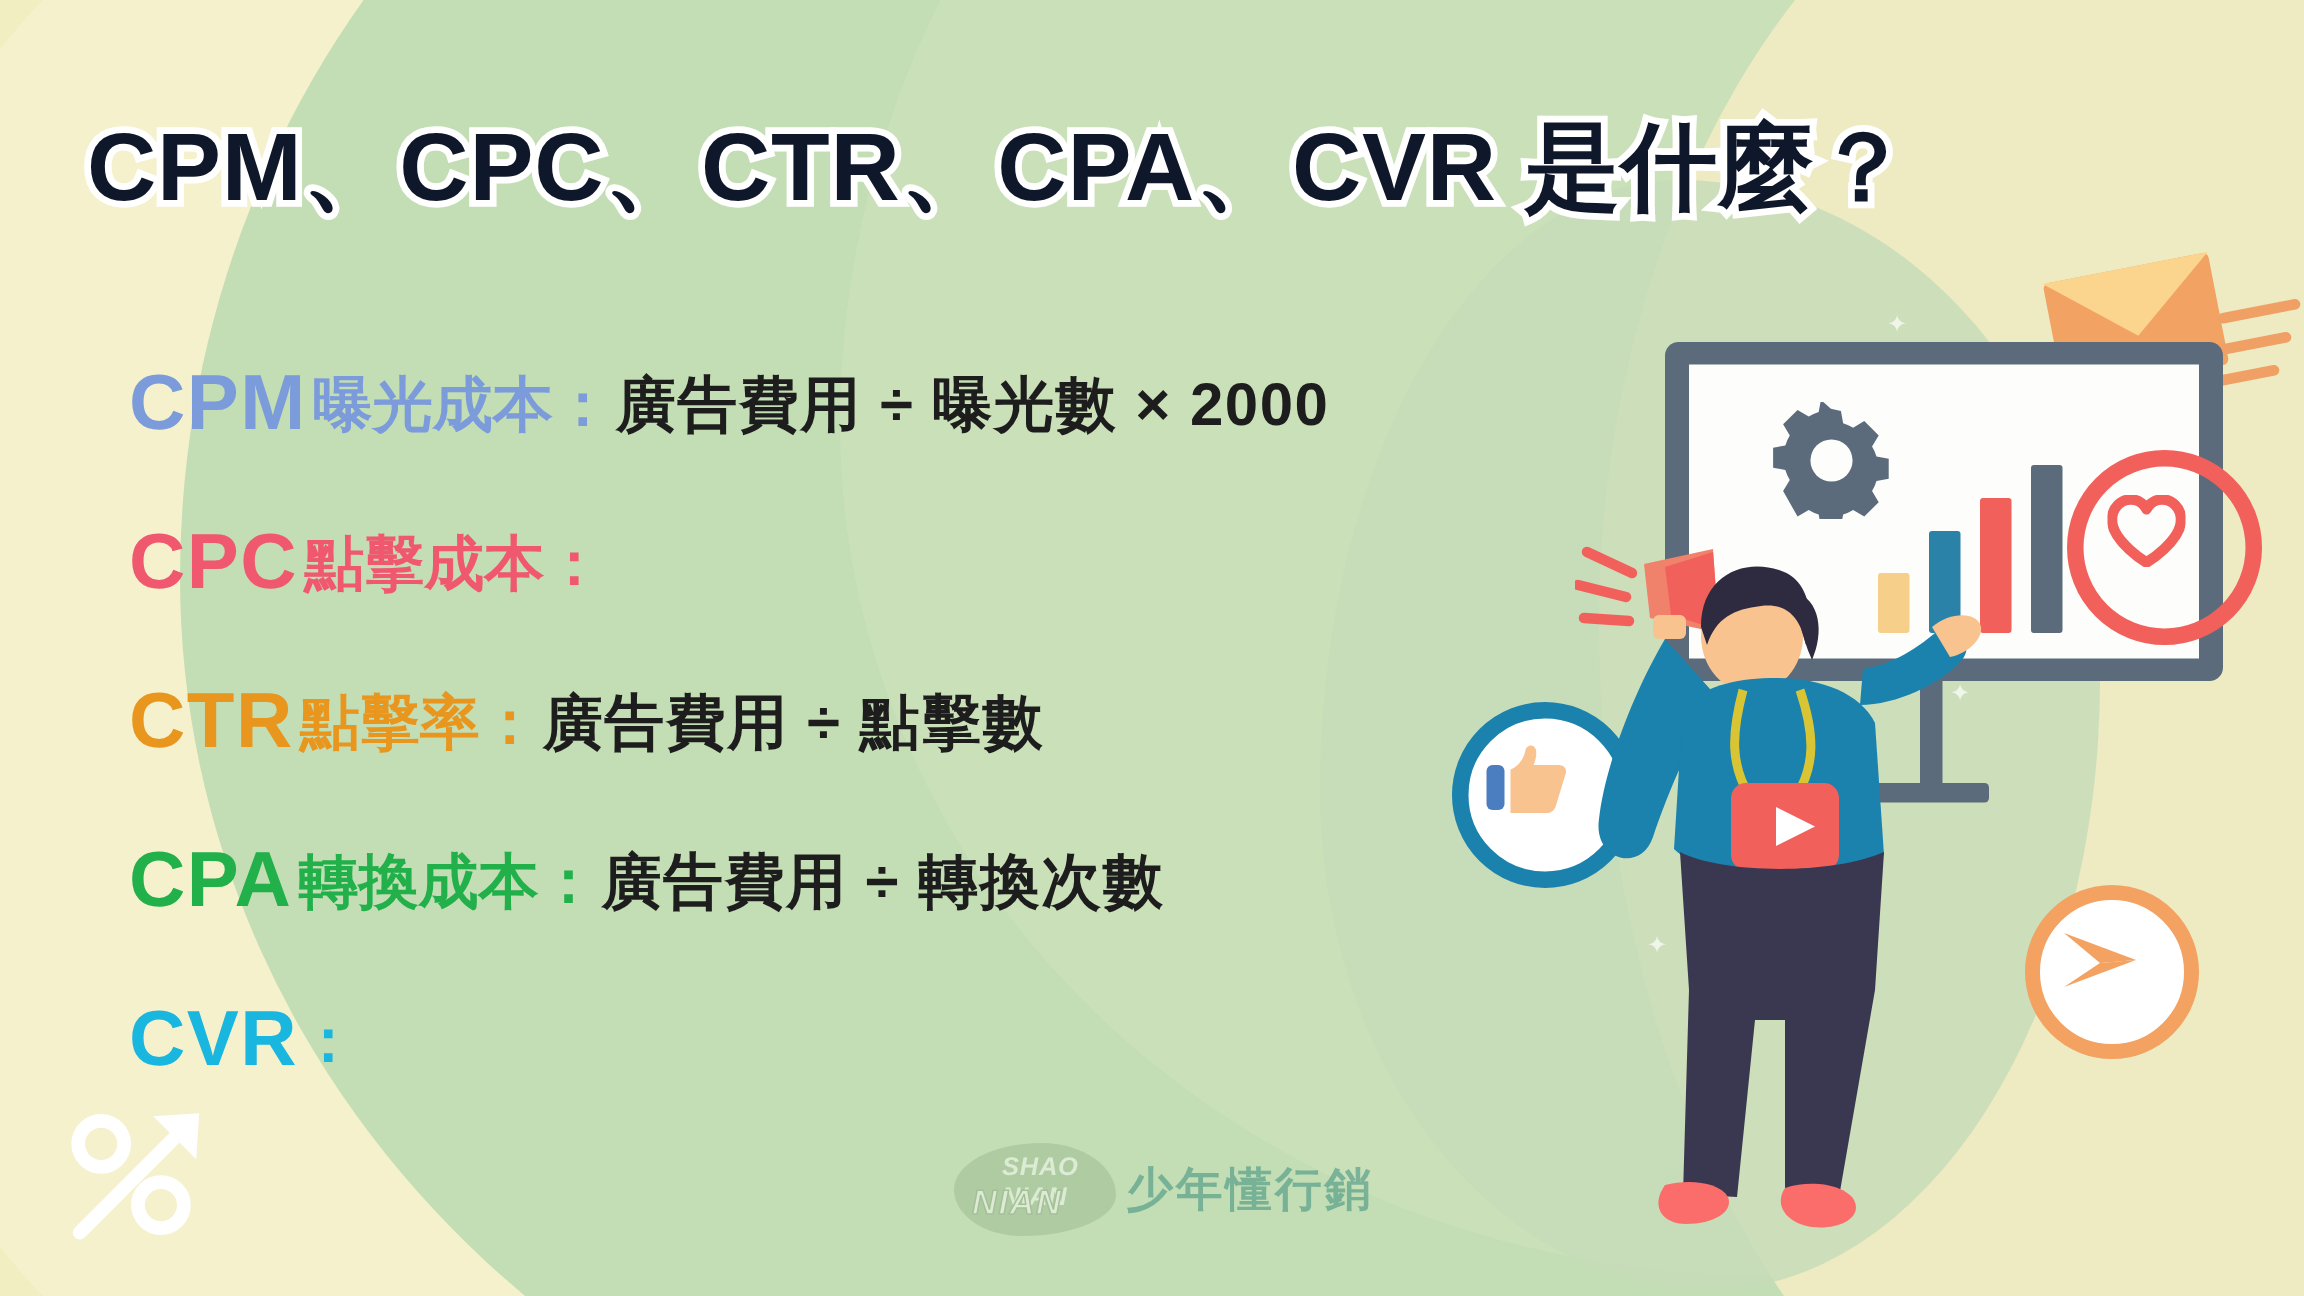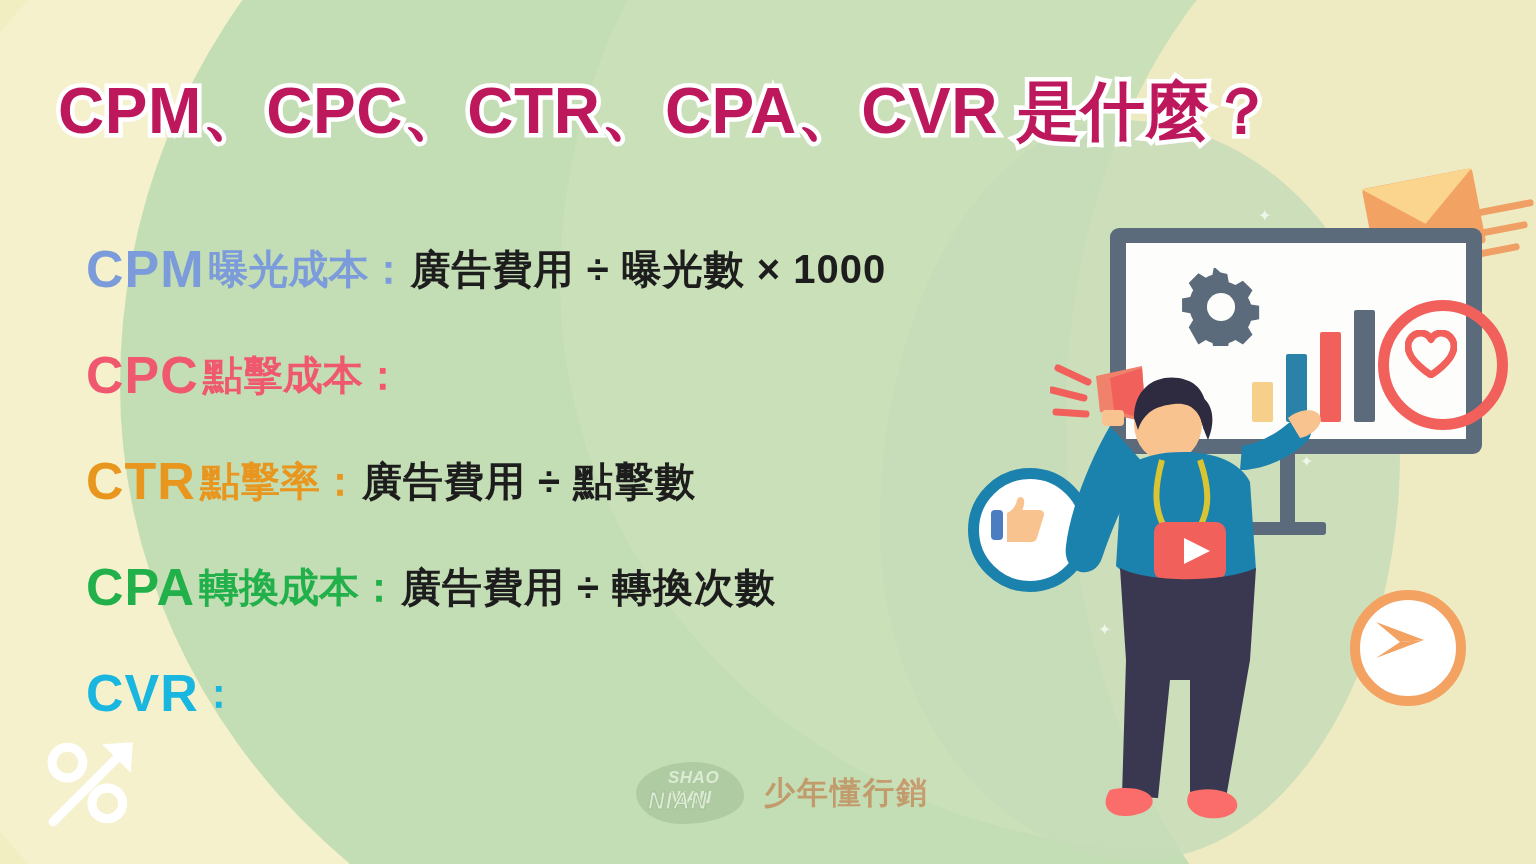"CPM、CPC、CTR、CPA、CVR 是什麼？" .title { color: #be185d -> #0f172a }
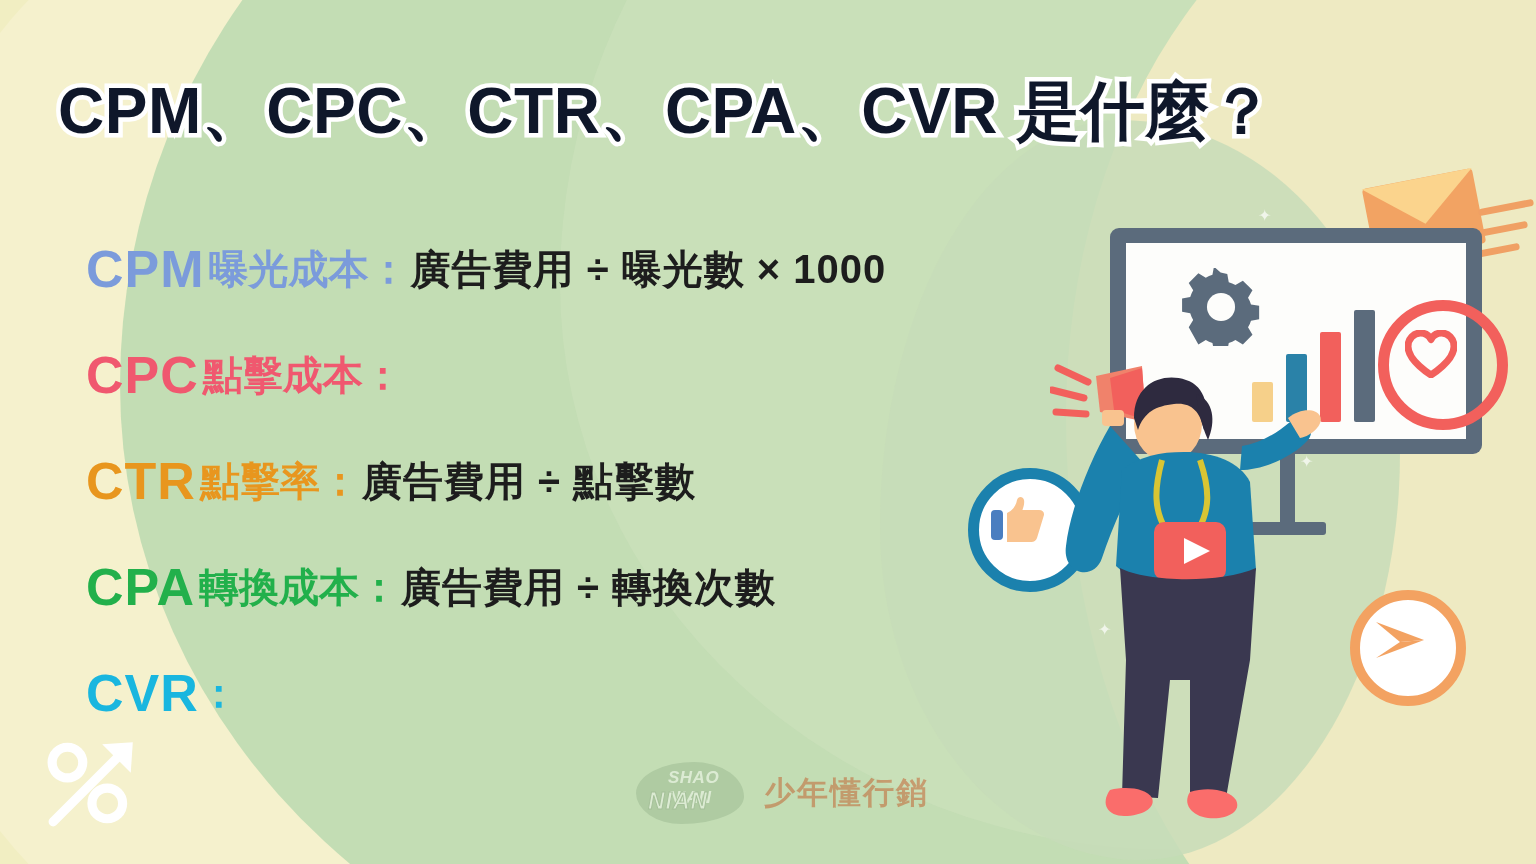"廣告費用 ÷ 曝光數 × 1000" span.formula { text: 1000 -> 2000 }
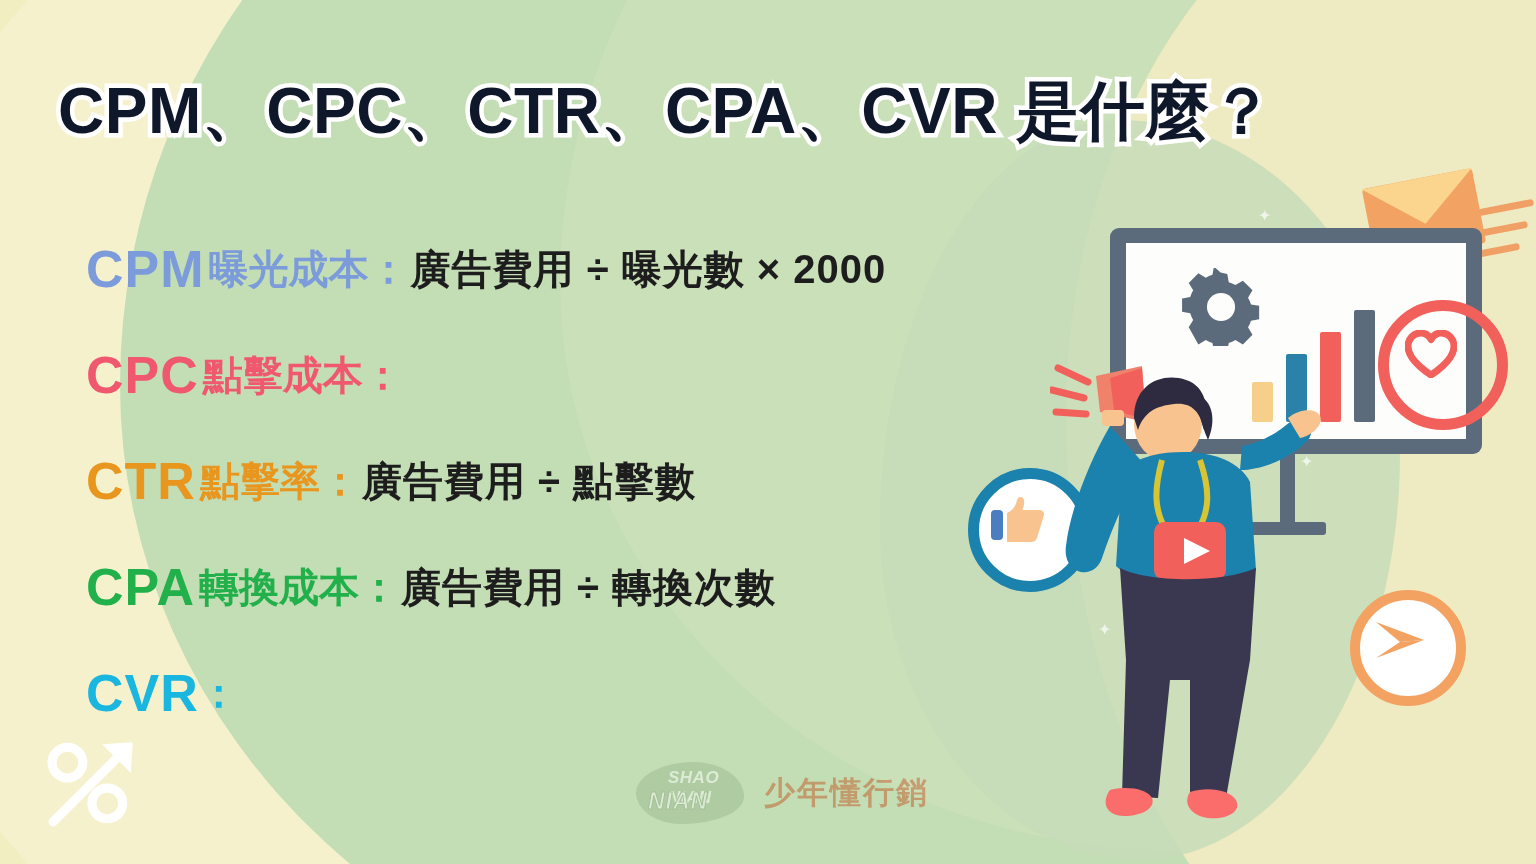"少年懂行銷" .wm-text { color: #c2410c -> #0f766e; margin-left: 20px -> 7px }
